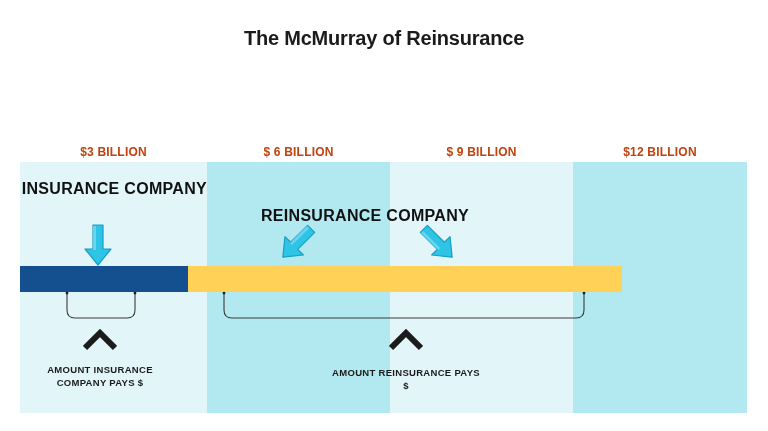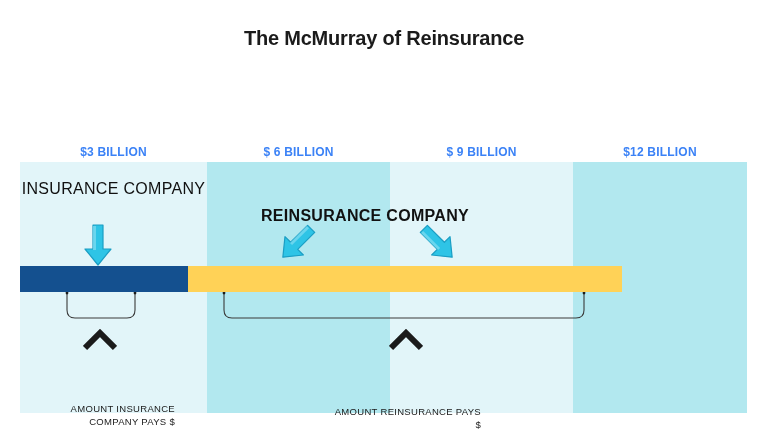"$3 BILLION" .tier-label { color: #3b82f6 -> #c2410c }
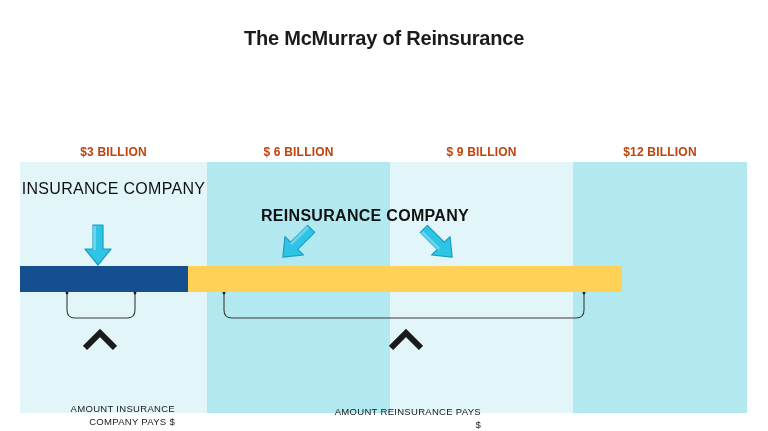"INSURANCE COMPANY" #insurance-heading { font-weight: normal -> bold; text-align: center -> right }
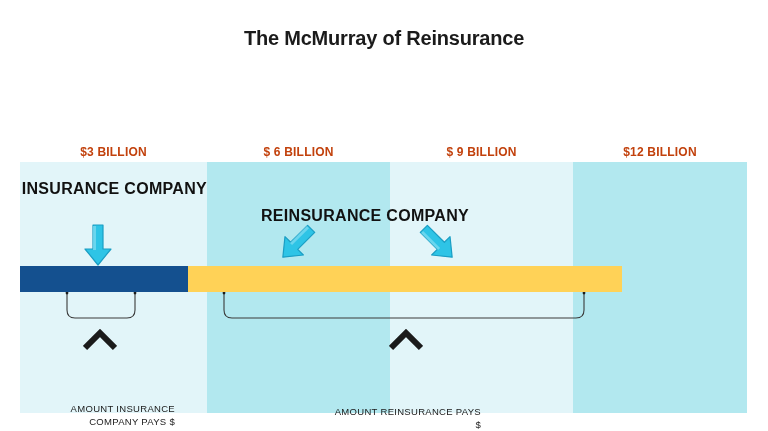"AMOUNT INSURANCE COMPANY PAYS $" .caption { font-weight: normal -> bold; margin-top: 39px -> none; text-align: right -> center }
